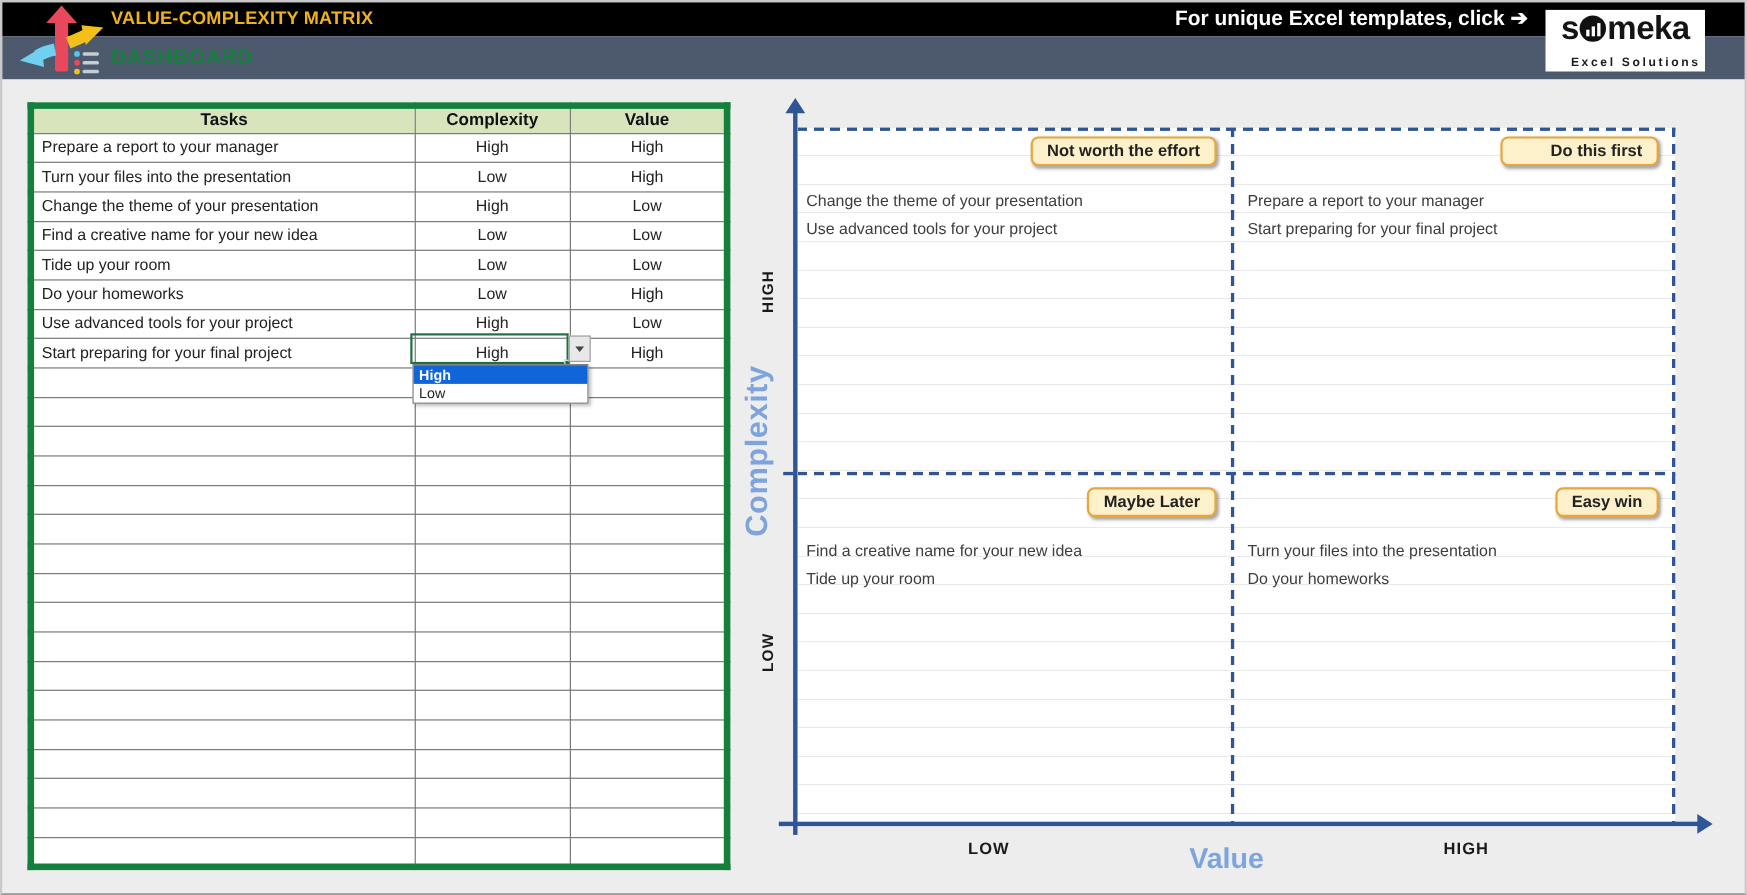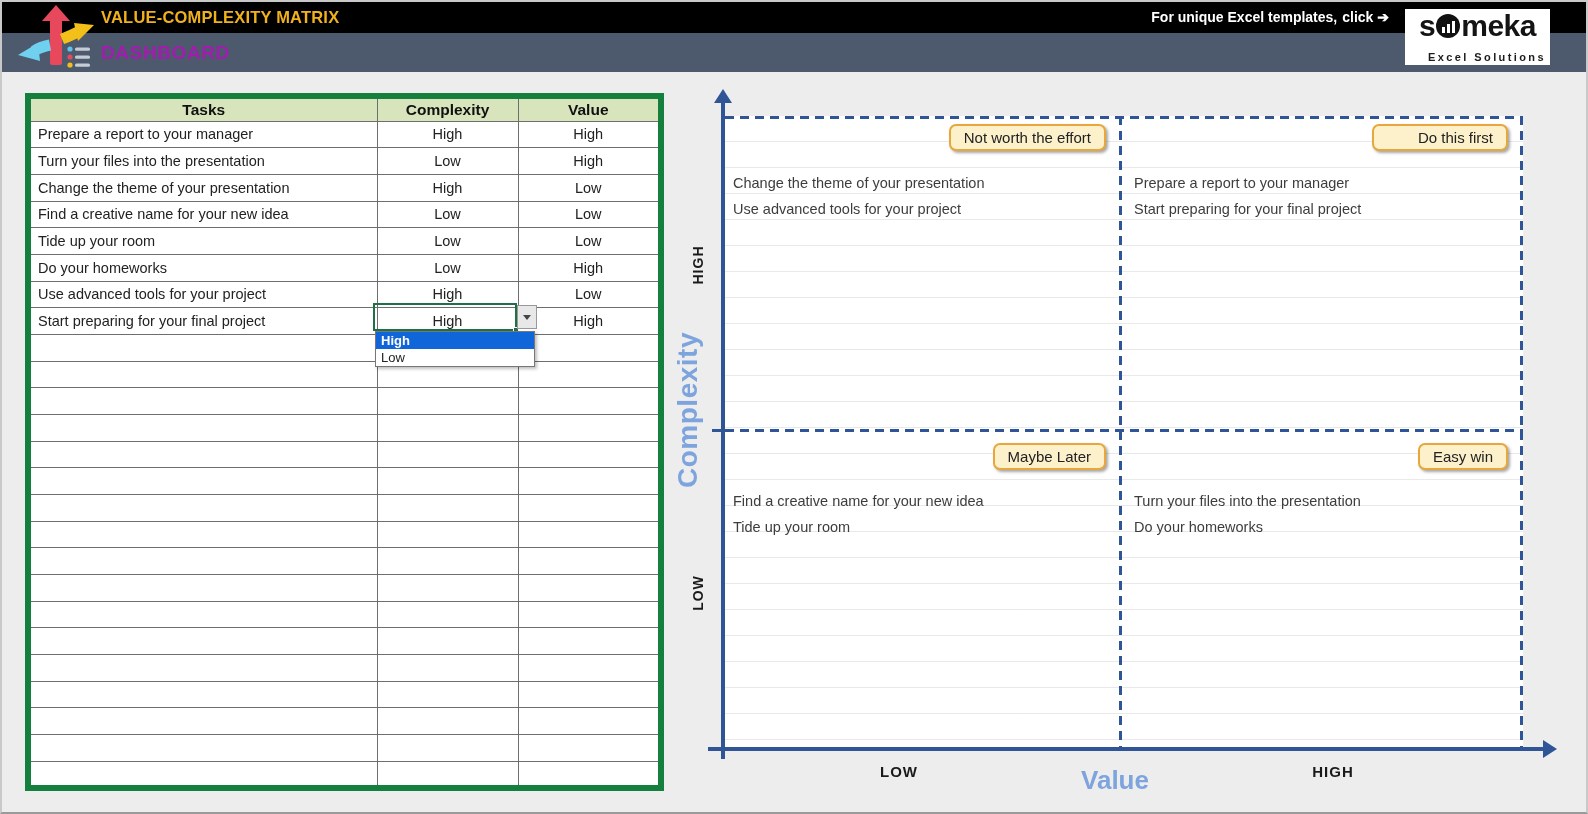"For unique Excel templates, click" .promo { font-size: 14px -> 19px }
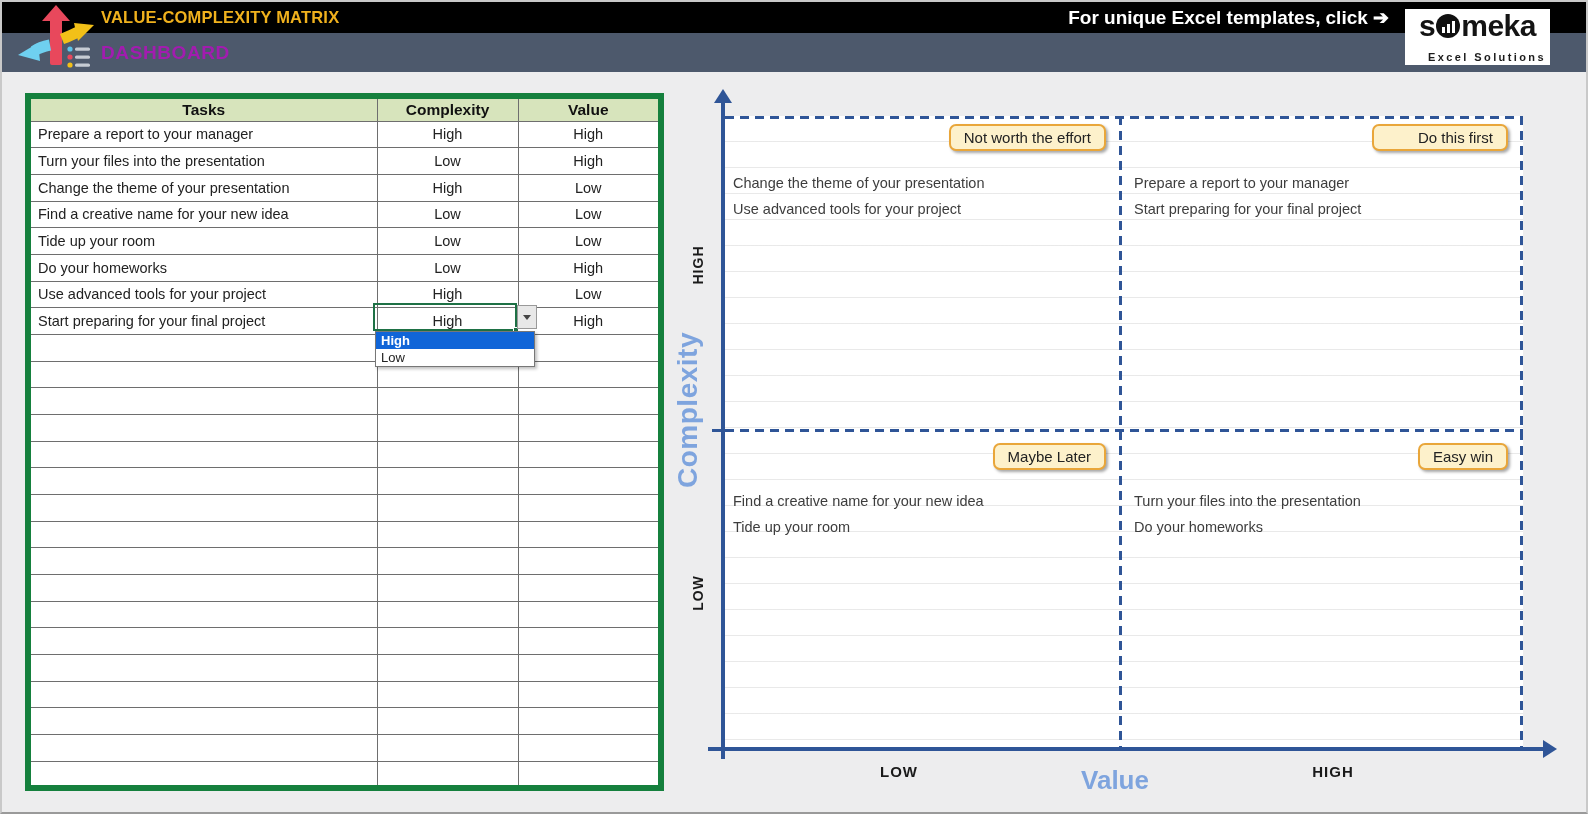"DASHBOARD" .app-subtitle { color: #a21caf -> #15803d }
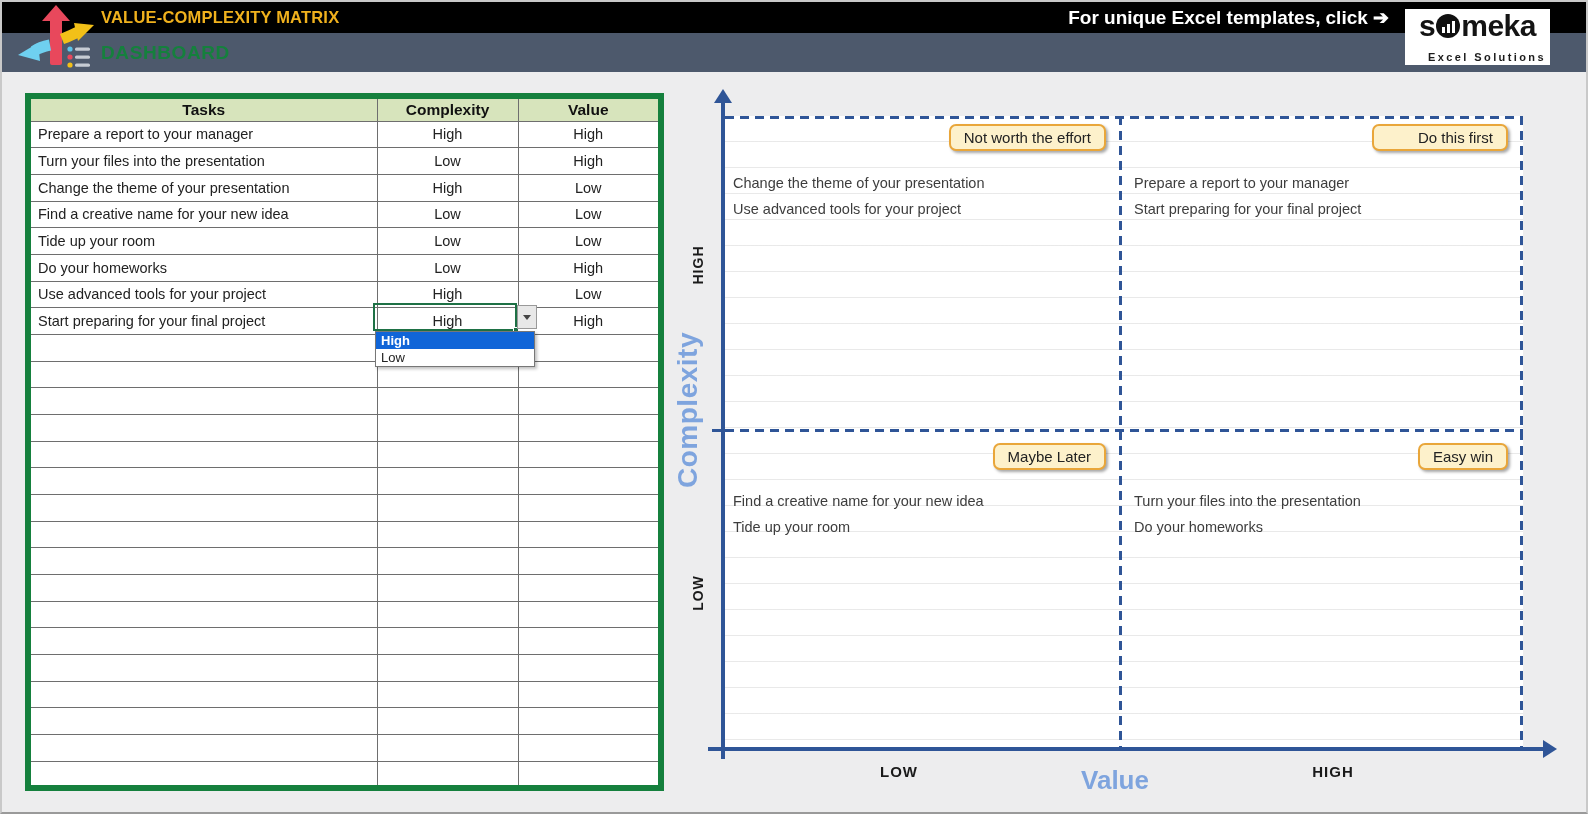"Not worth the effort" .badge { font-weight: normal -> bold }
